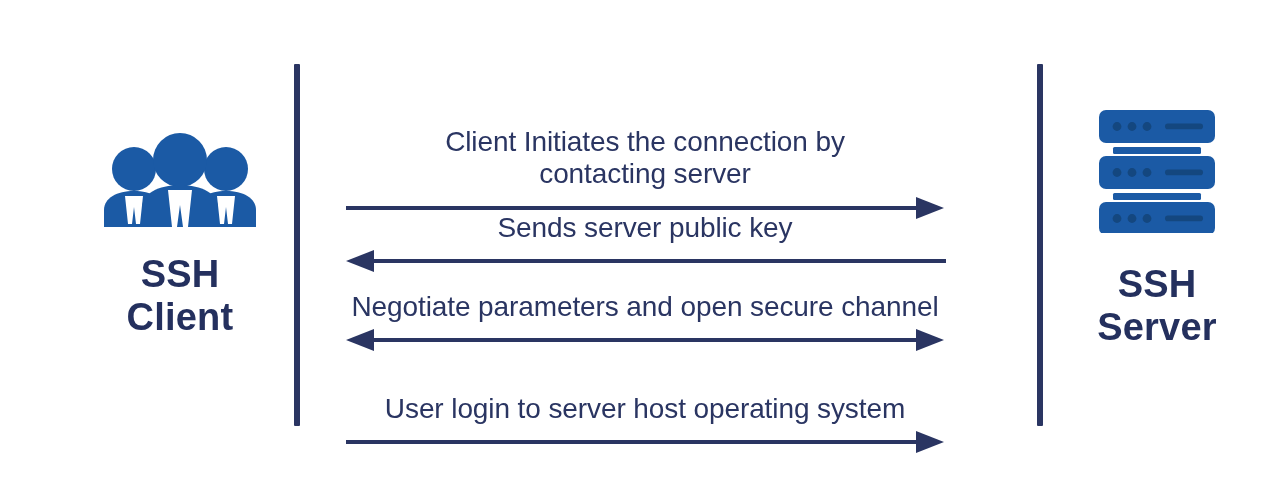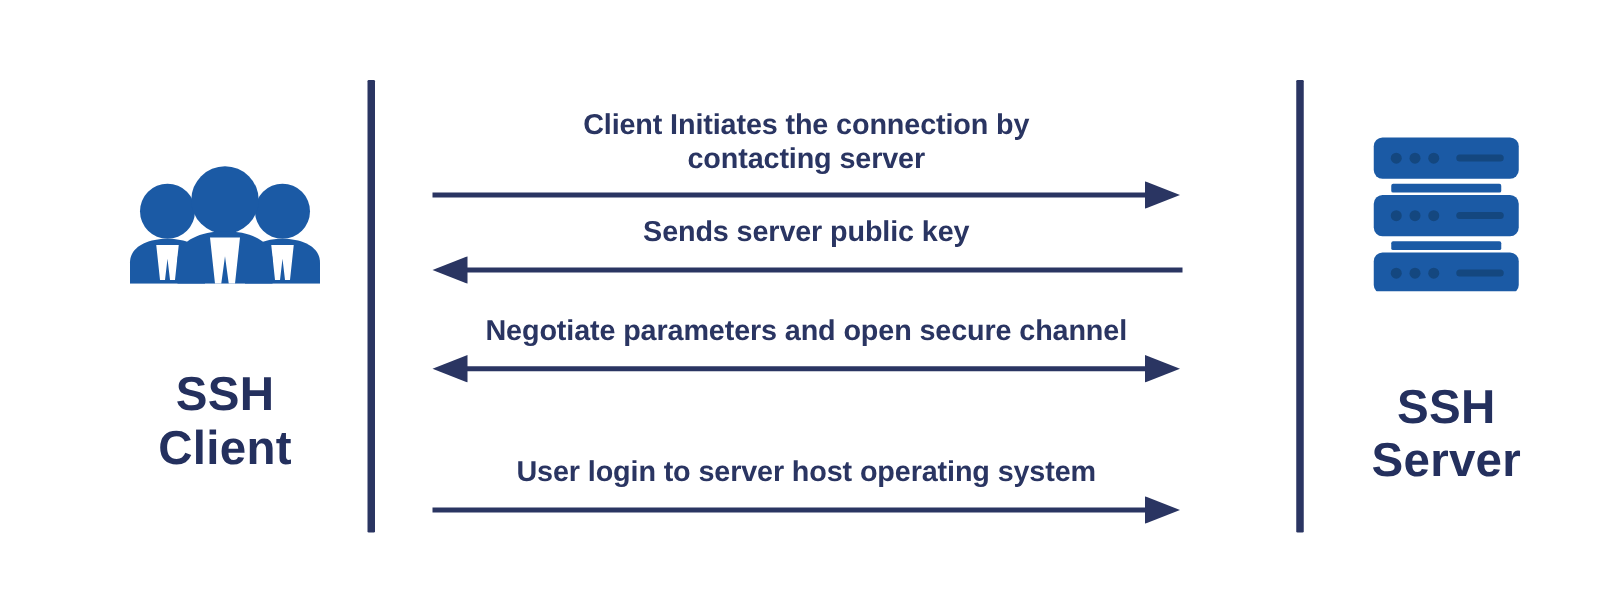"Client Initiates the connection by" .message-label { font-size: 23px -> 28px; font-weight: bold -> normal; margin-top: none -> 40px }
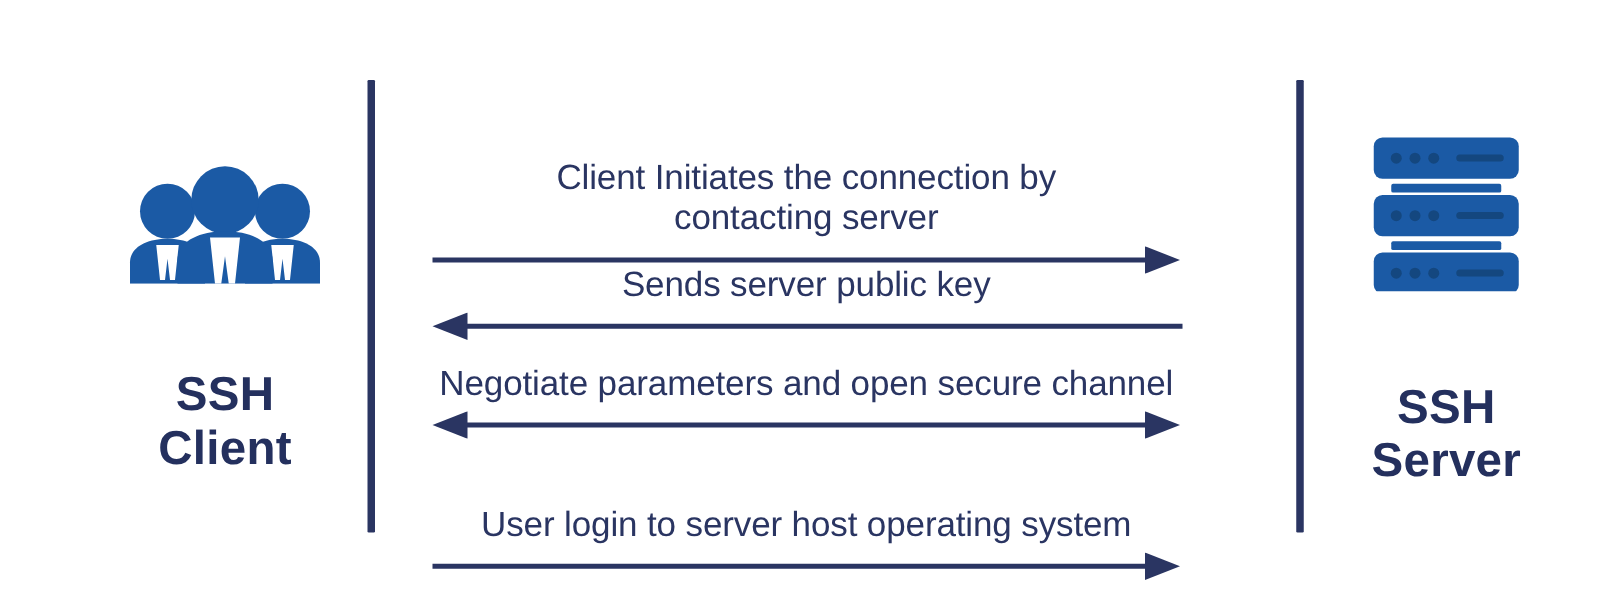"SSH" .actor { gap: 41px -> none }
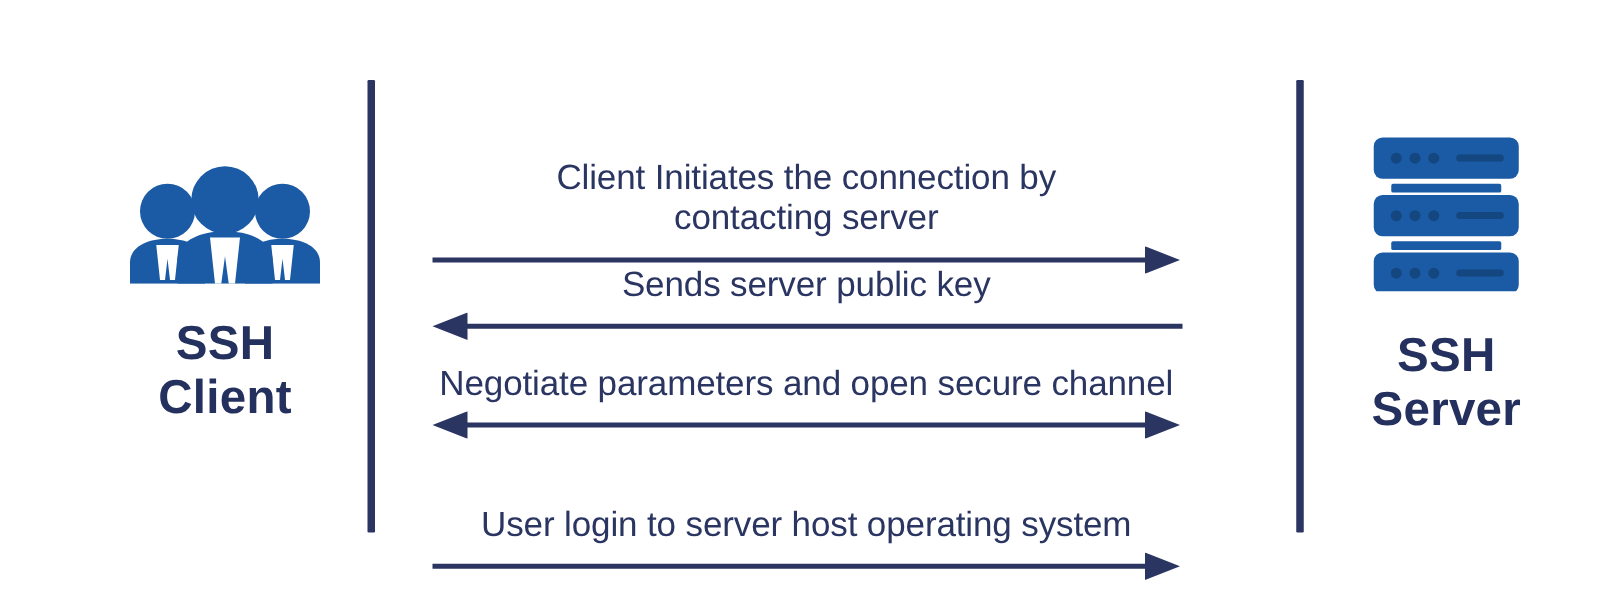"User login to server host" #message-4 { top: 364px -> 353px }
